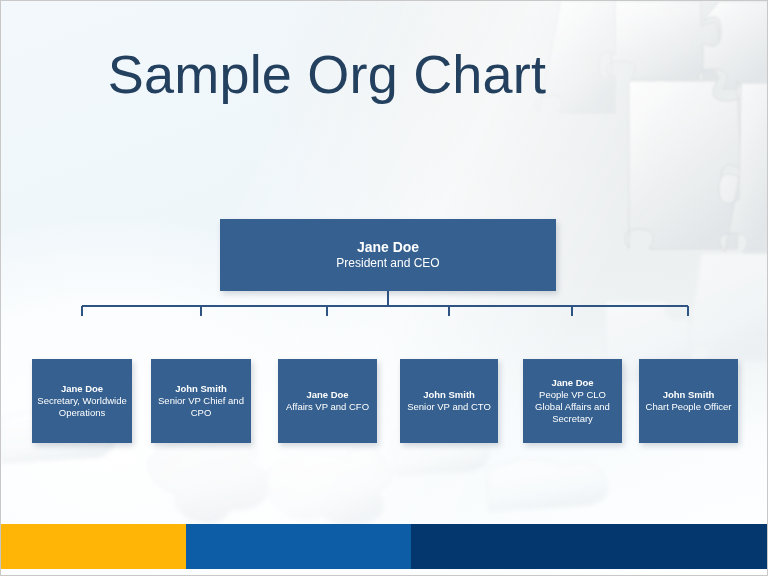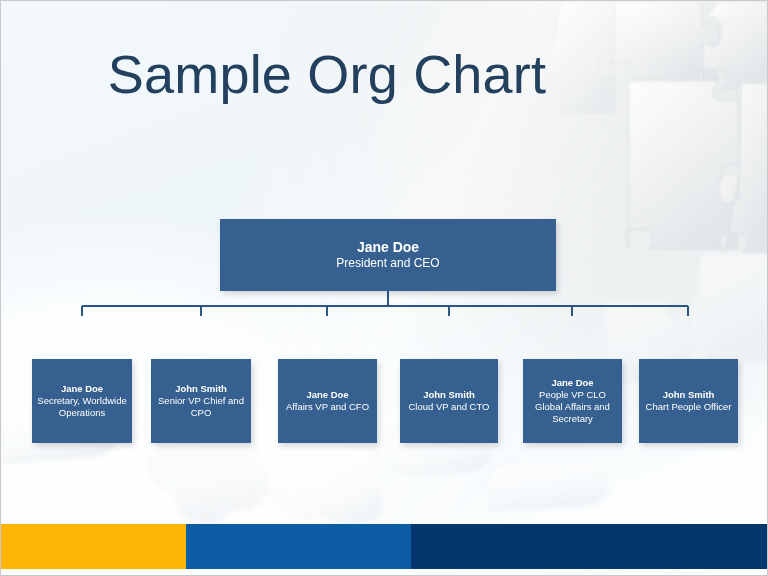"Cloud VP and CTO" div.ttl { text: Cloud -> Senior }
